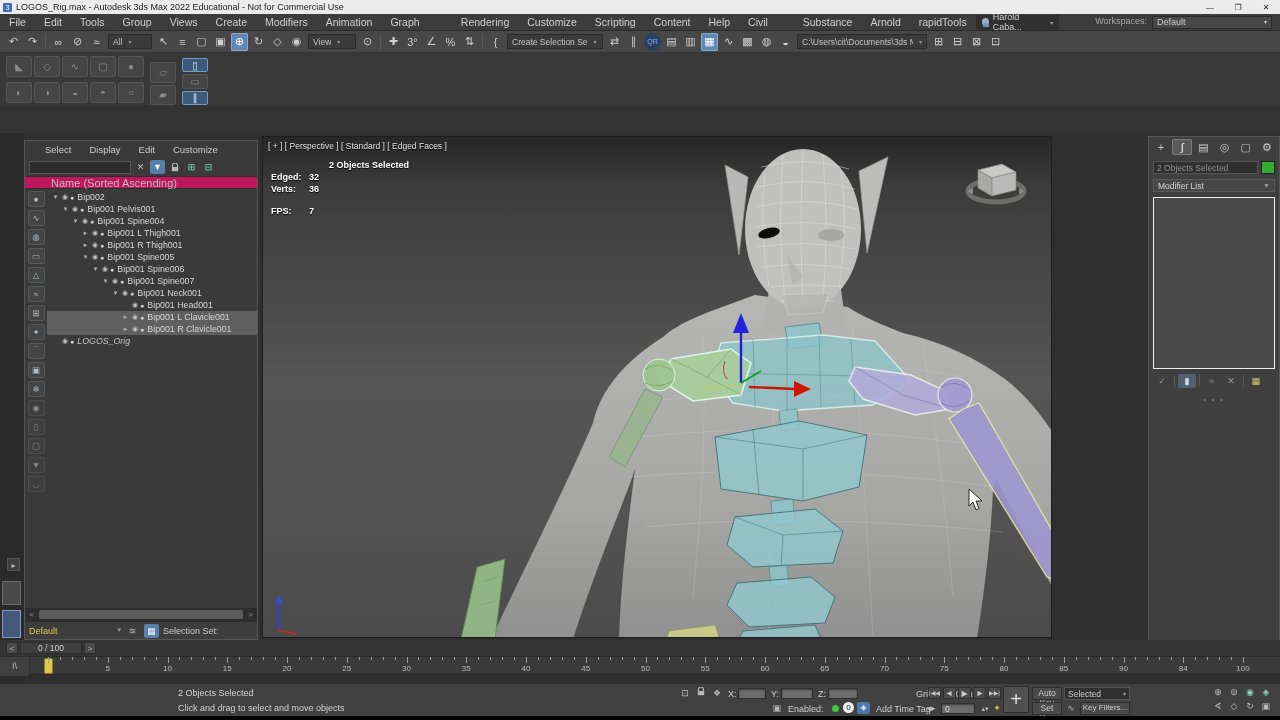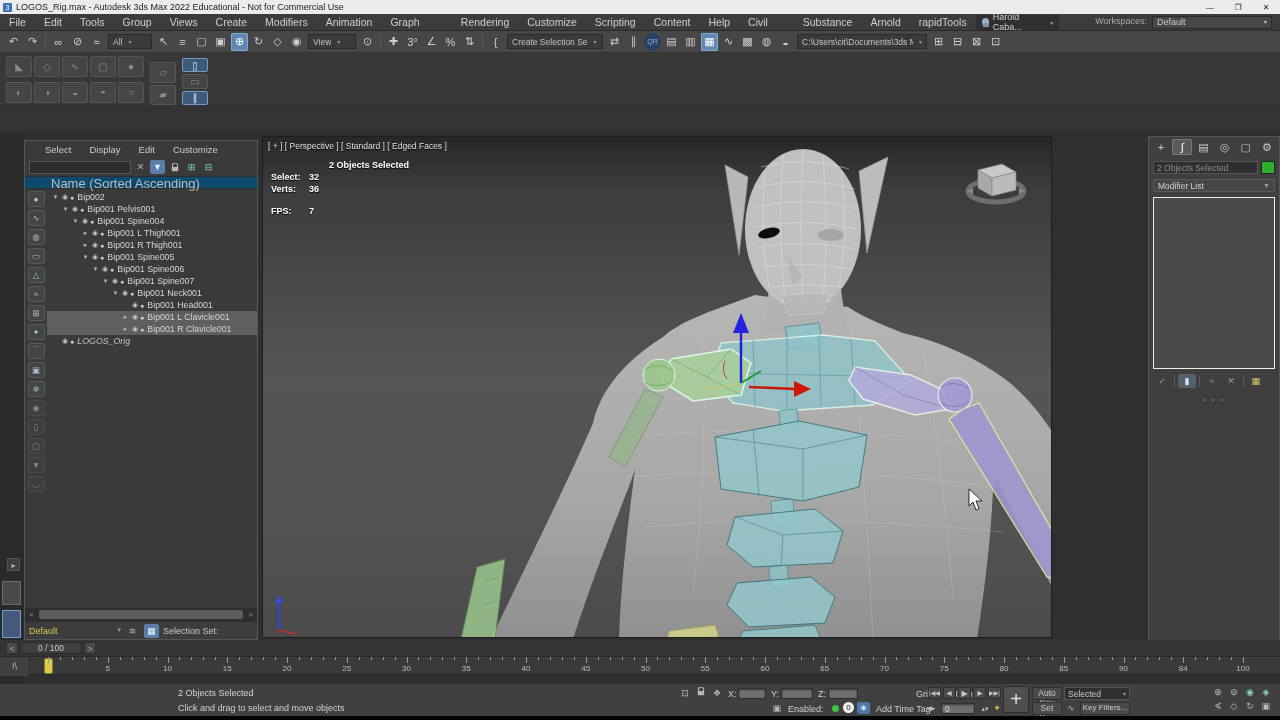"Name (Sorted Ascending)" #exp-header { background: #0c4a6e -> #be185d; font-size: 13px -> 11px }
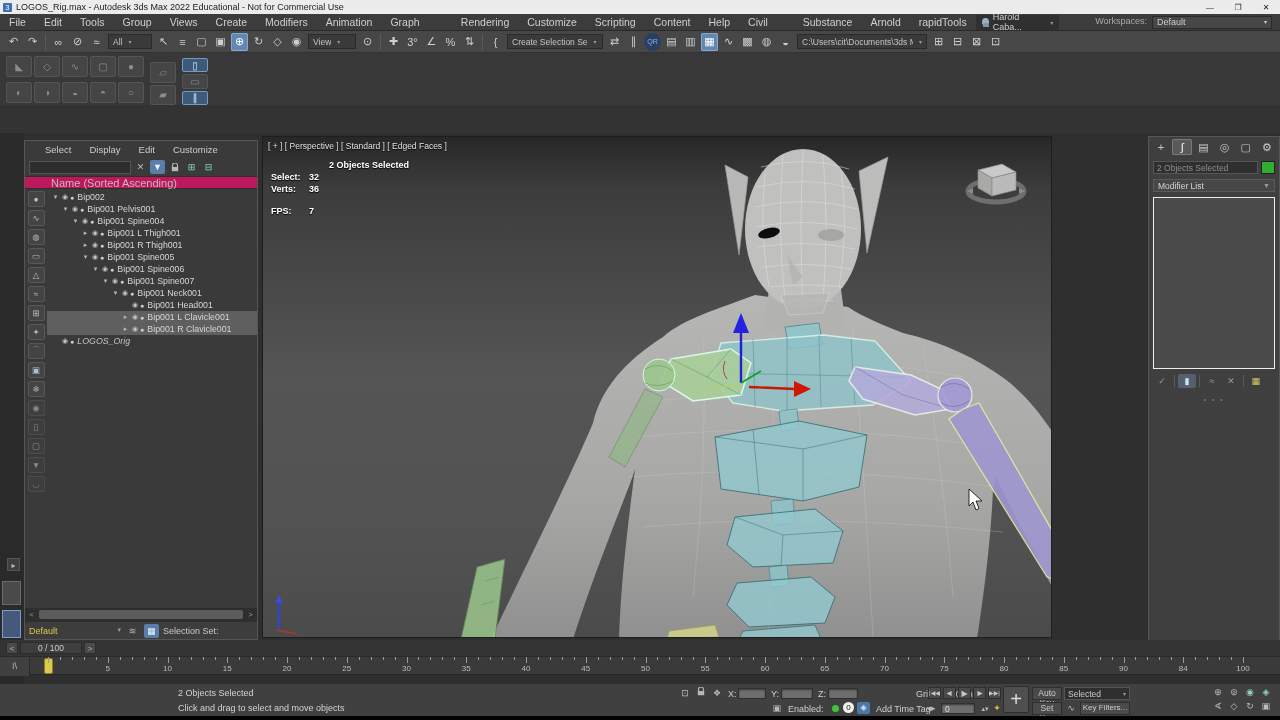"Select:" span.k { text: Select -> Edged }
